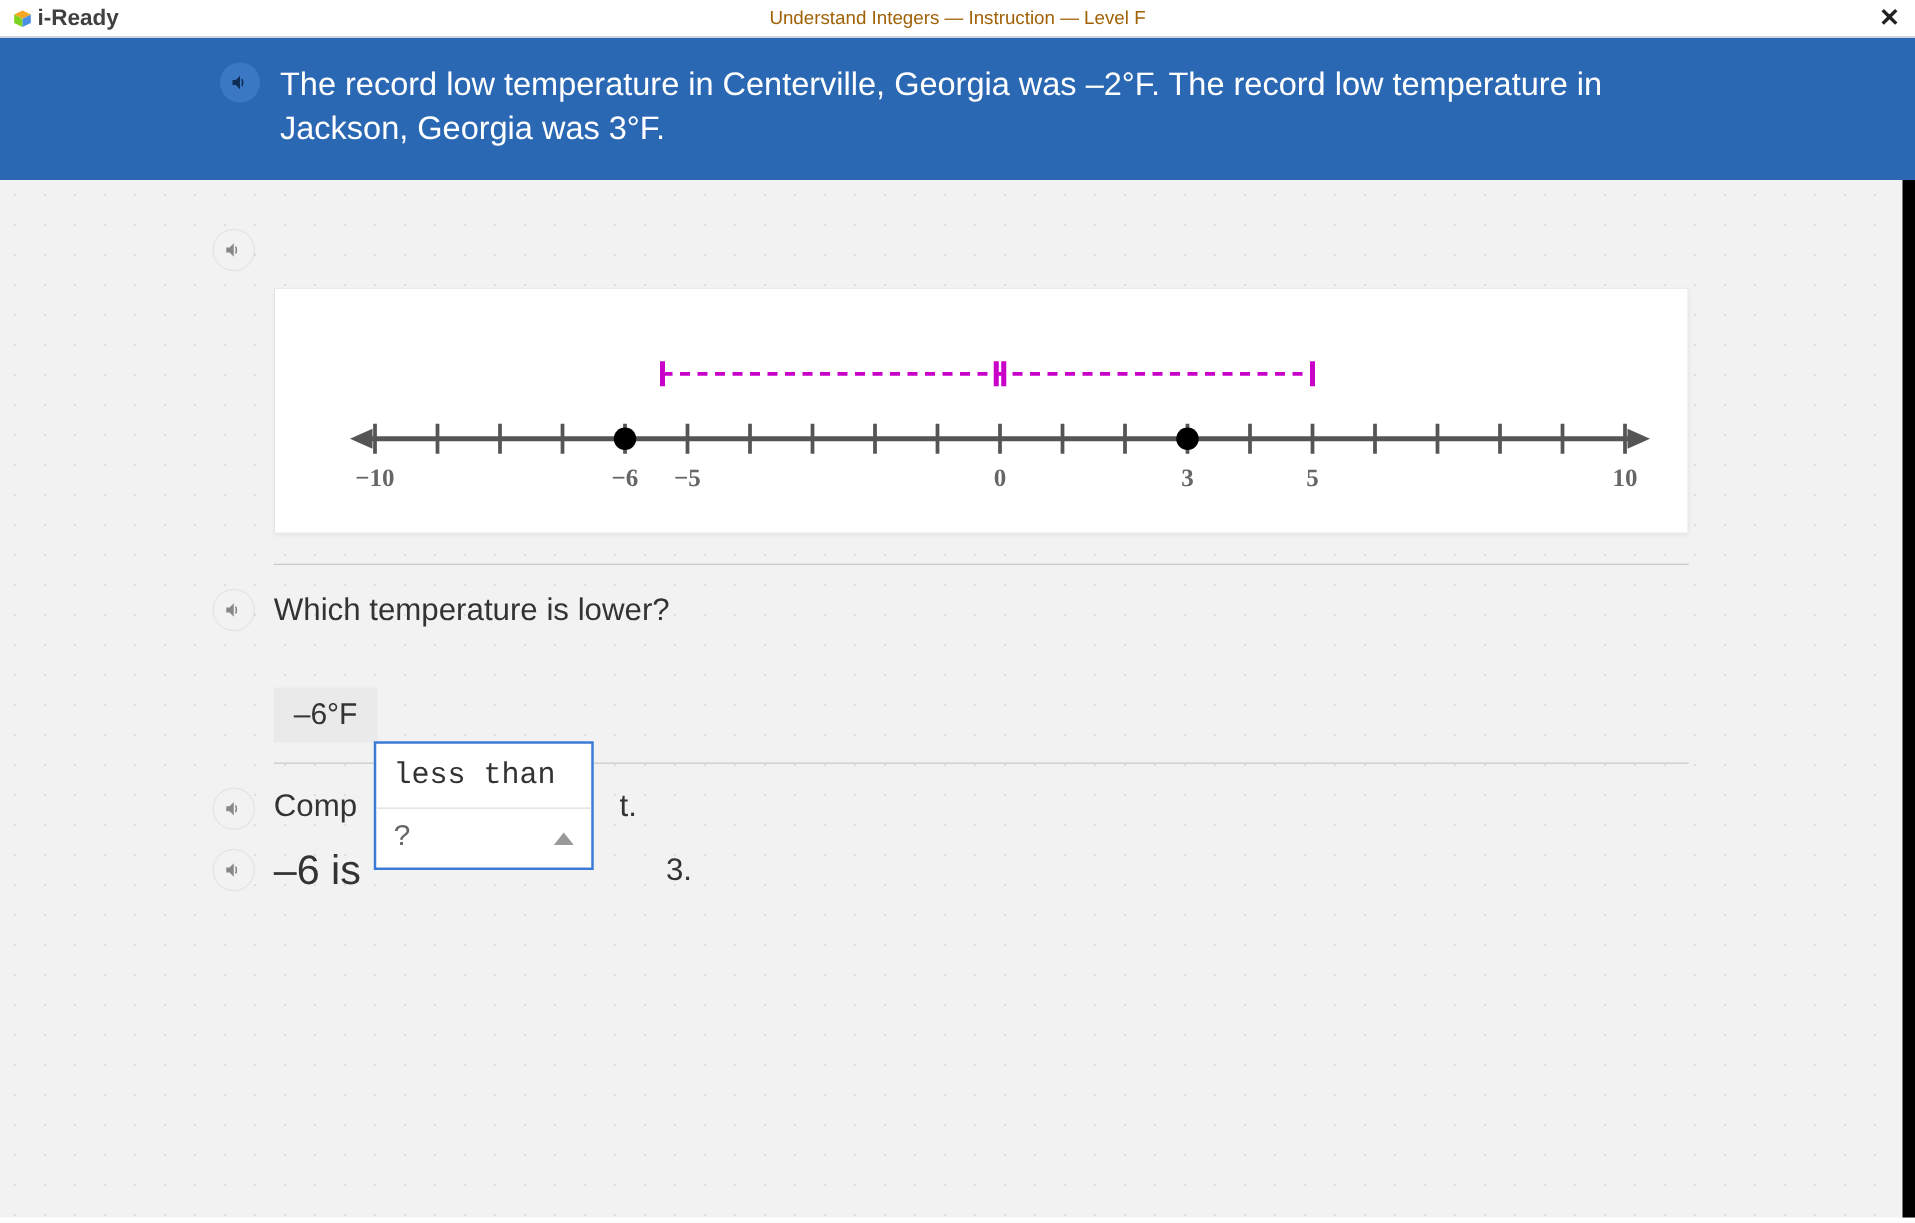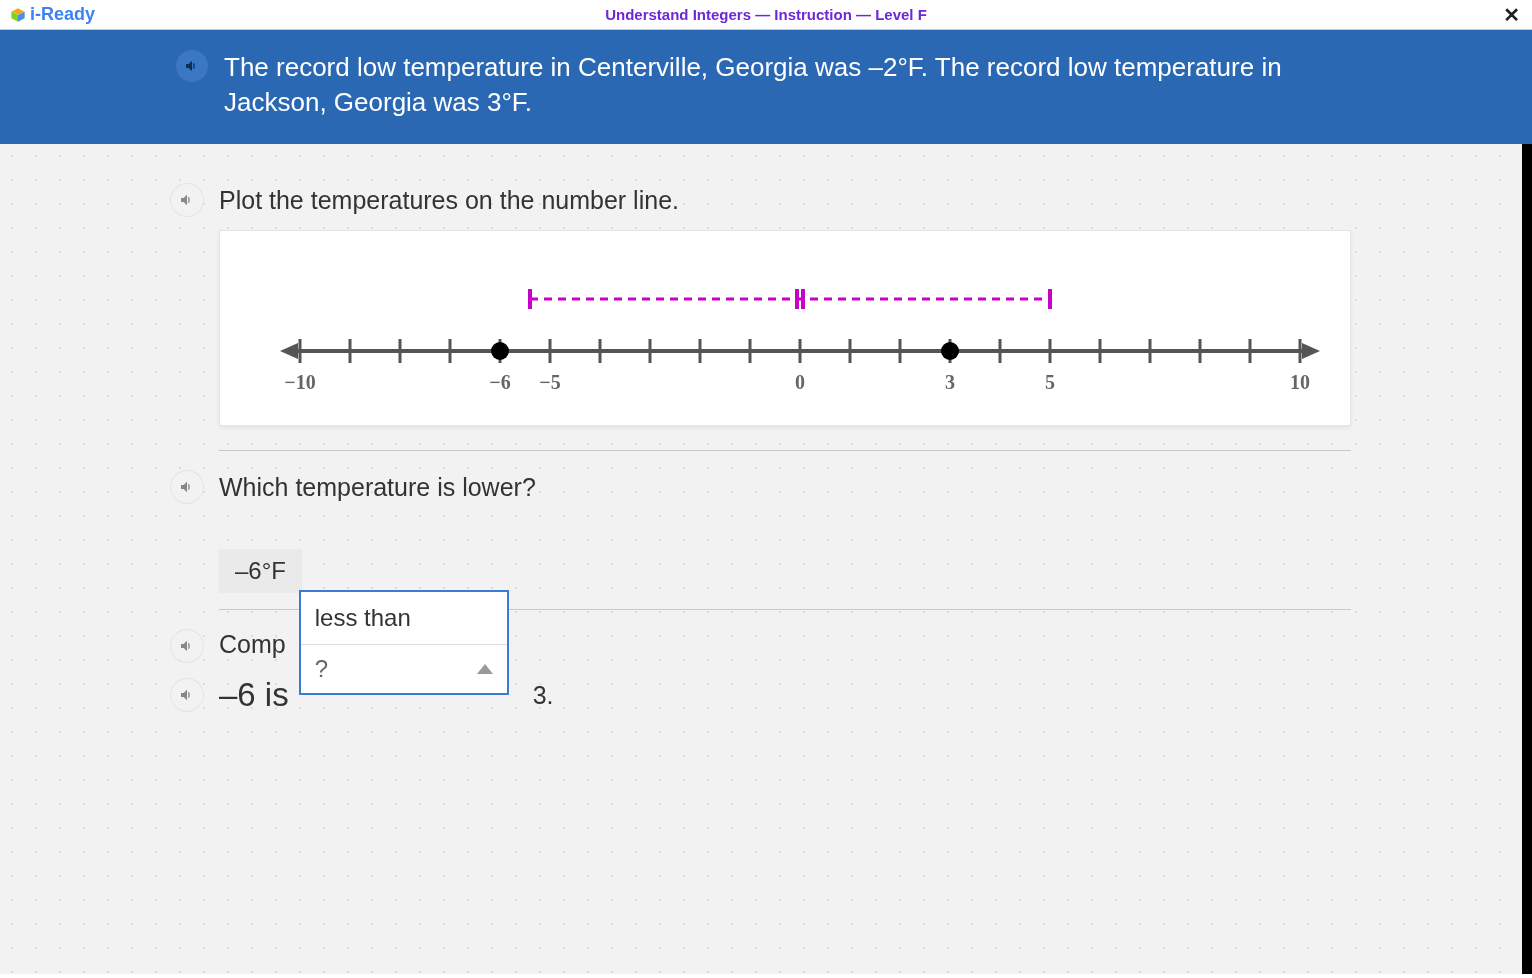"i-Ready" .logo-wrap { color: #3b82f6 -> #404040 }
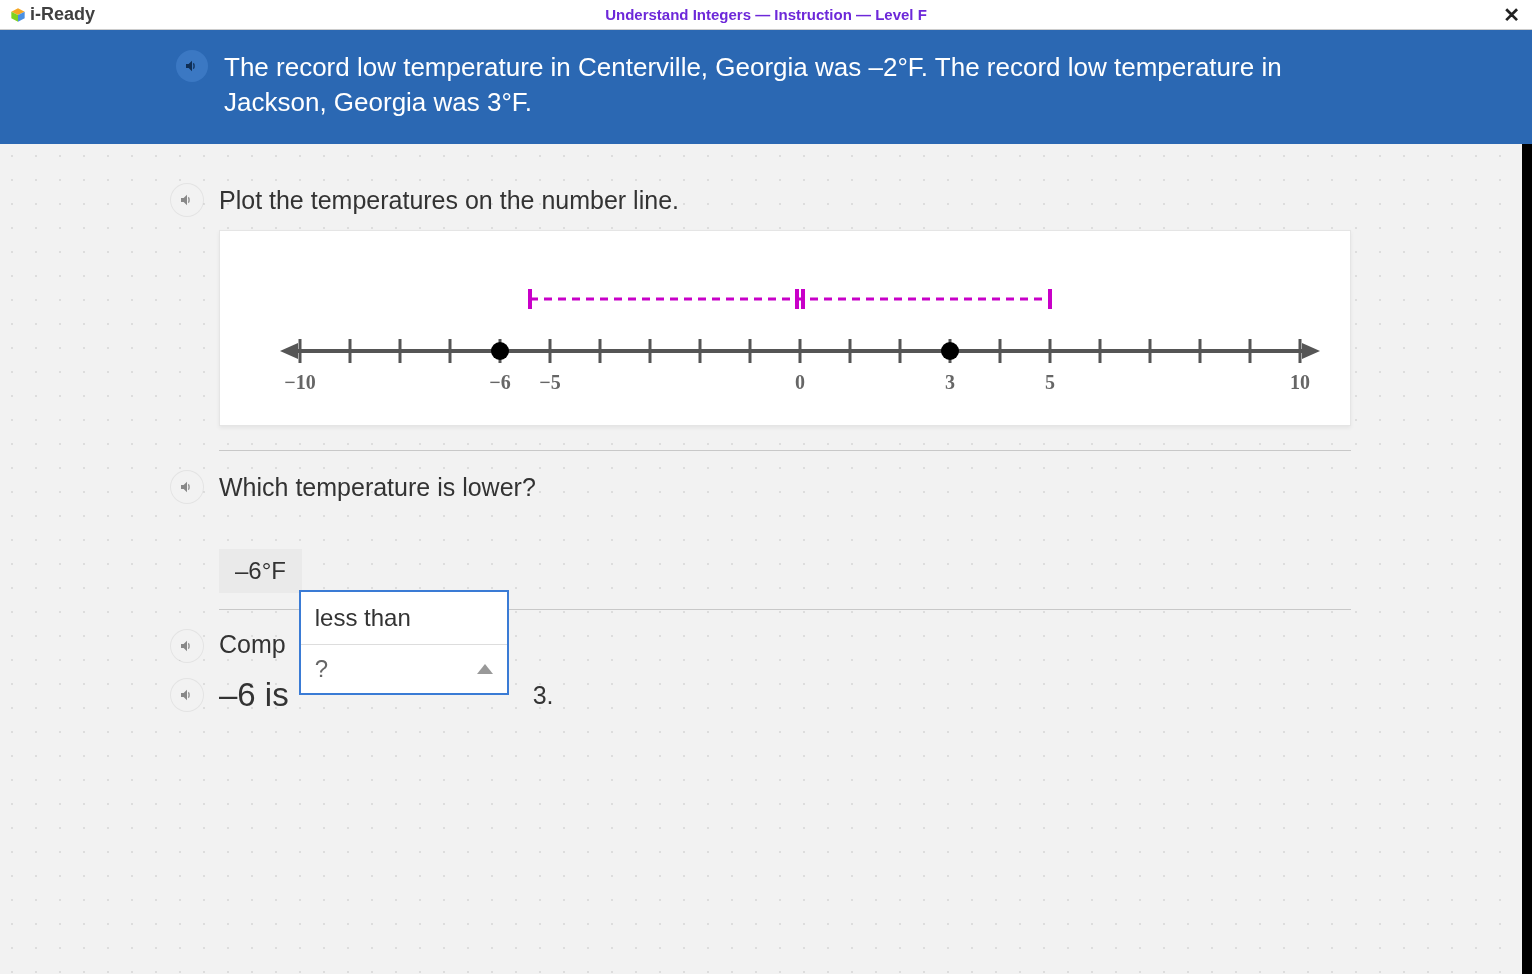"Understand Integers — Instruction —" .top-title { color: #6d28d9 -> #a16207; font-weight: bold -> none }
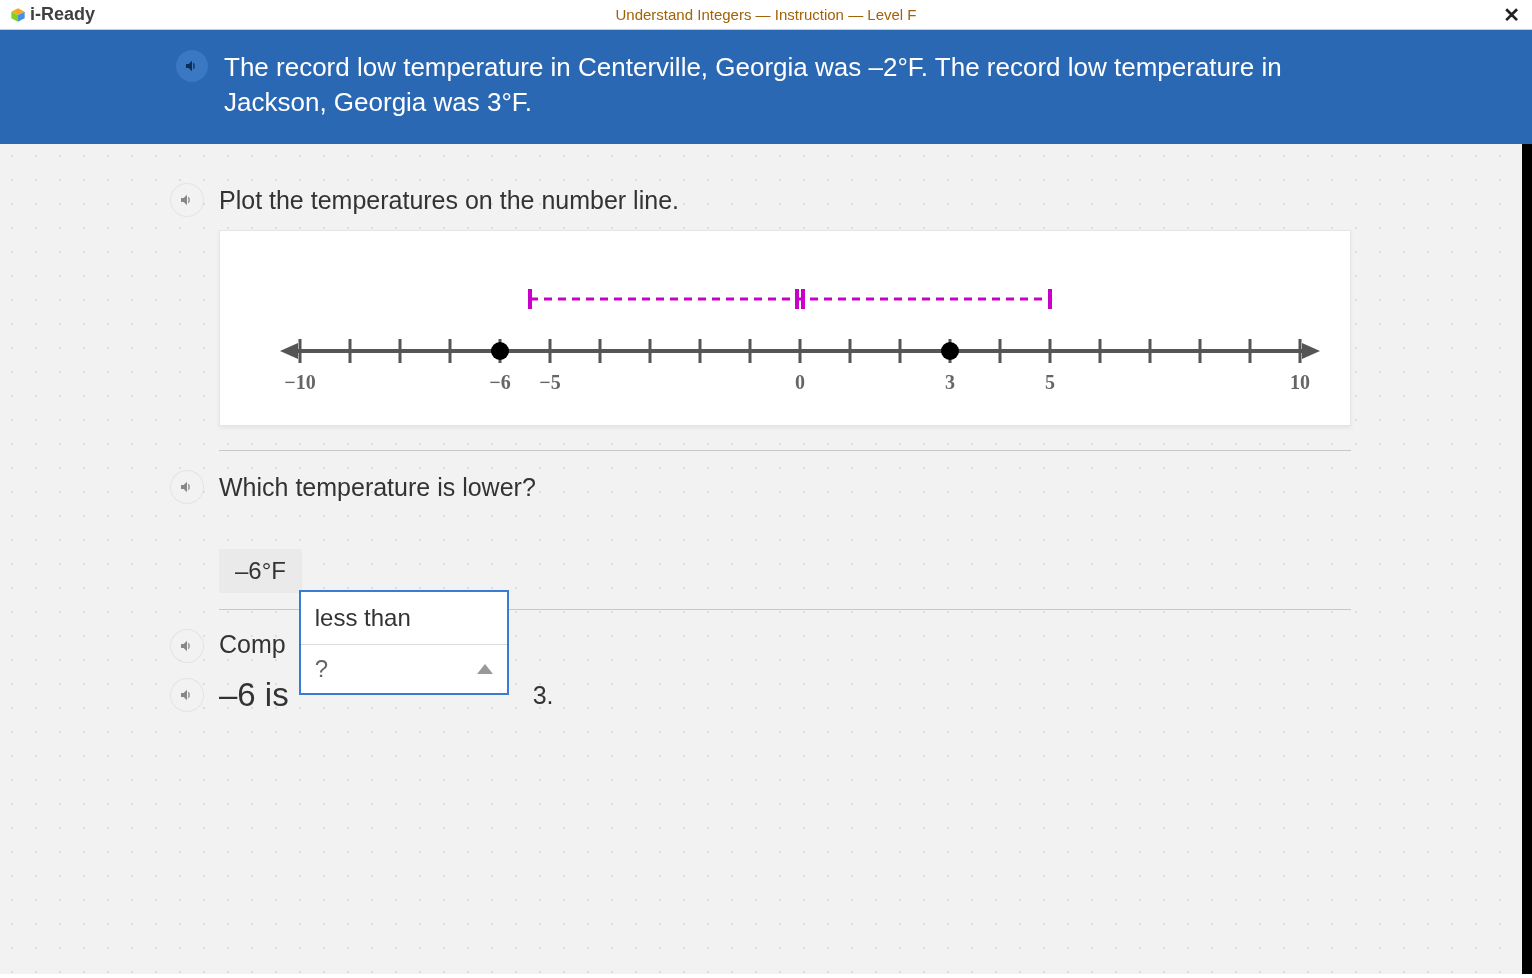"Plot the temperatures on the" div.question-text { html: <div>Plot the temperatures on the number line.</div> -> none }
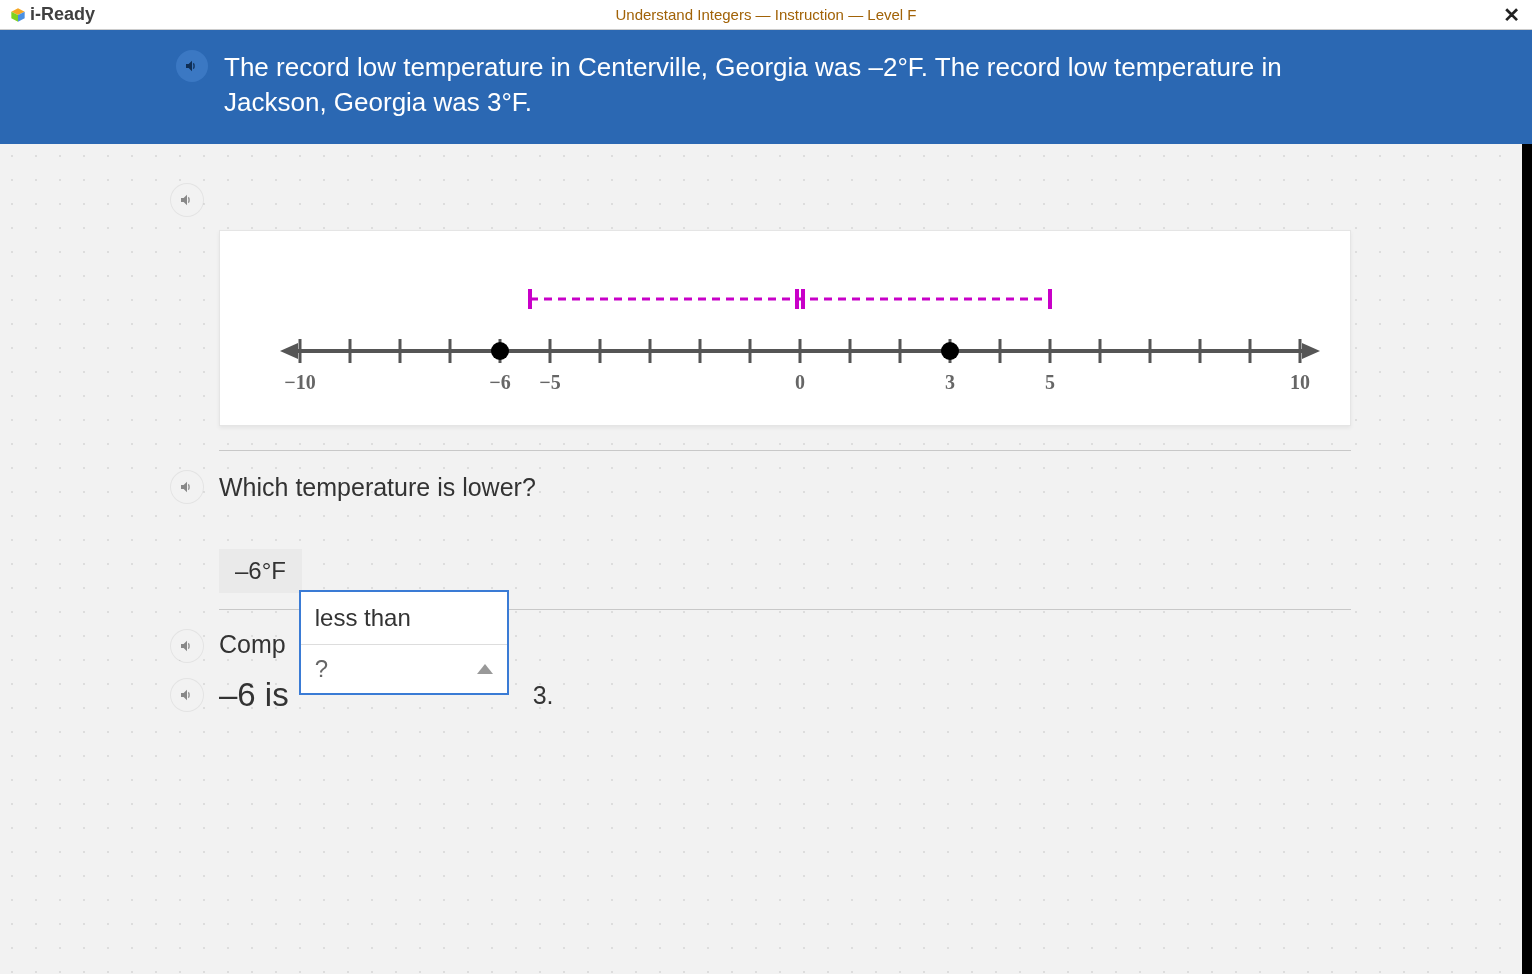"less than" .dropdown-list { font-family: none -> Liberation Mono, monospace; width: 210px -> 176px }
